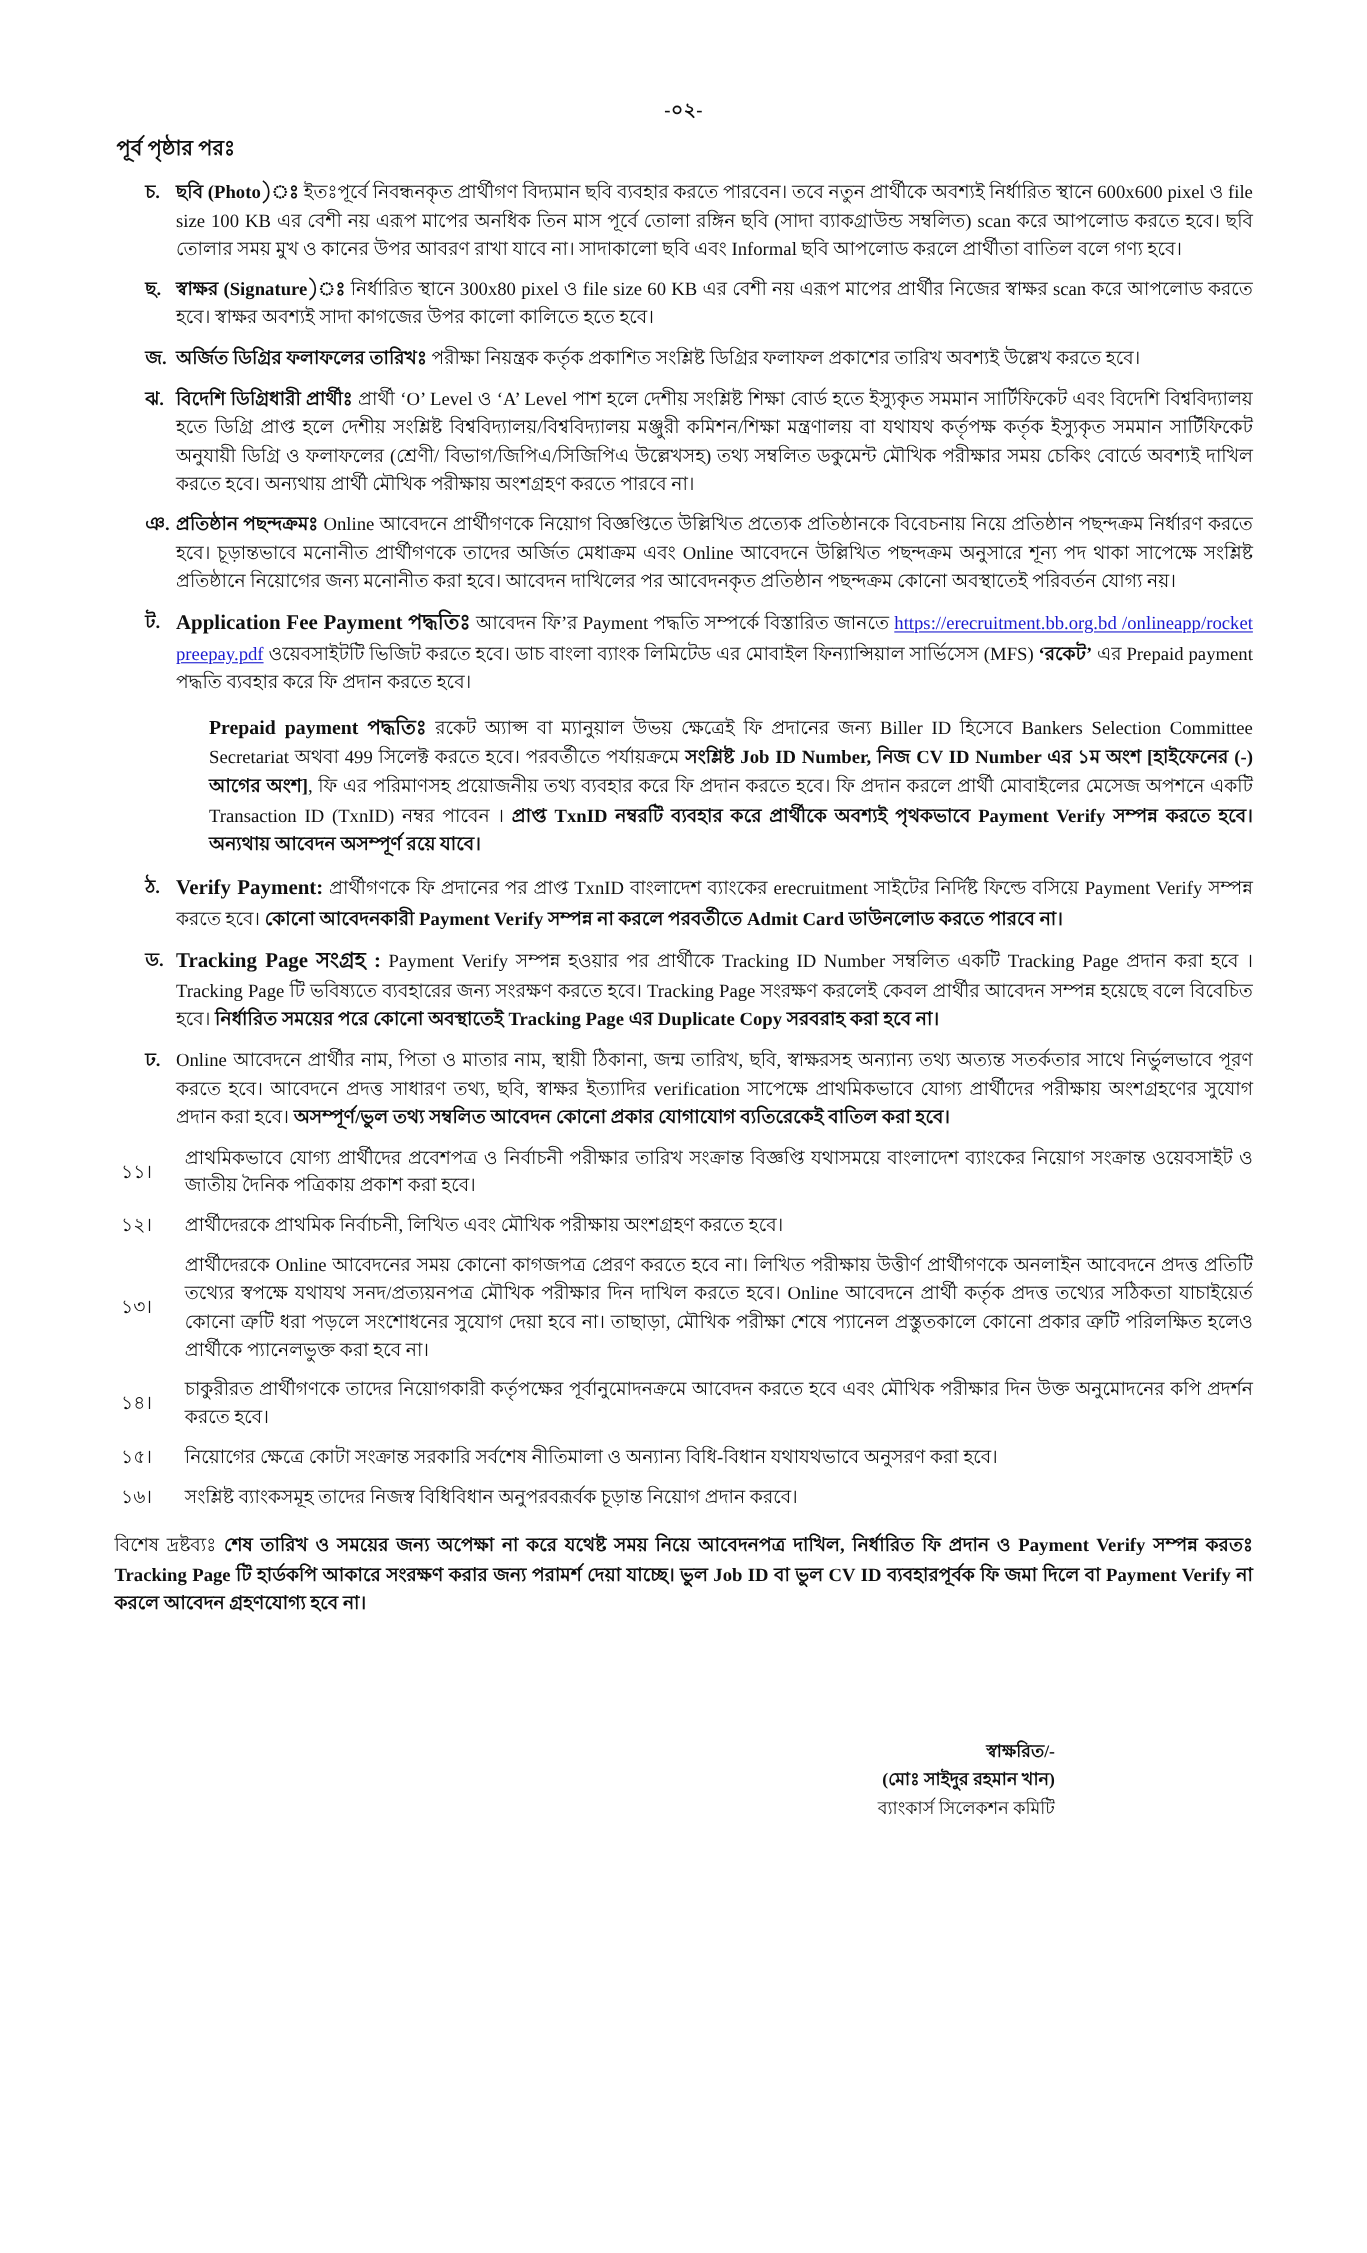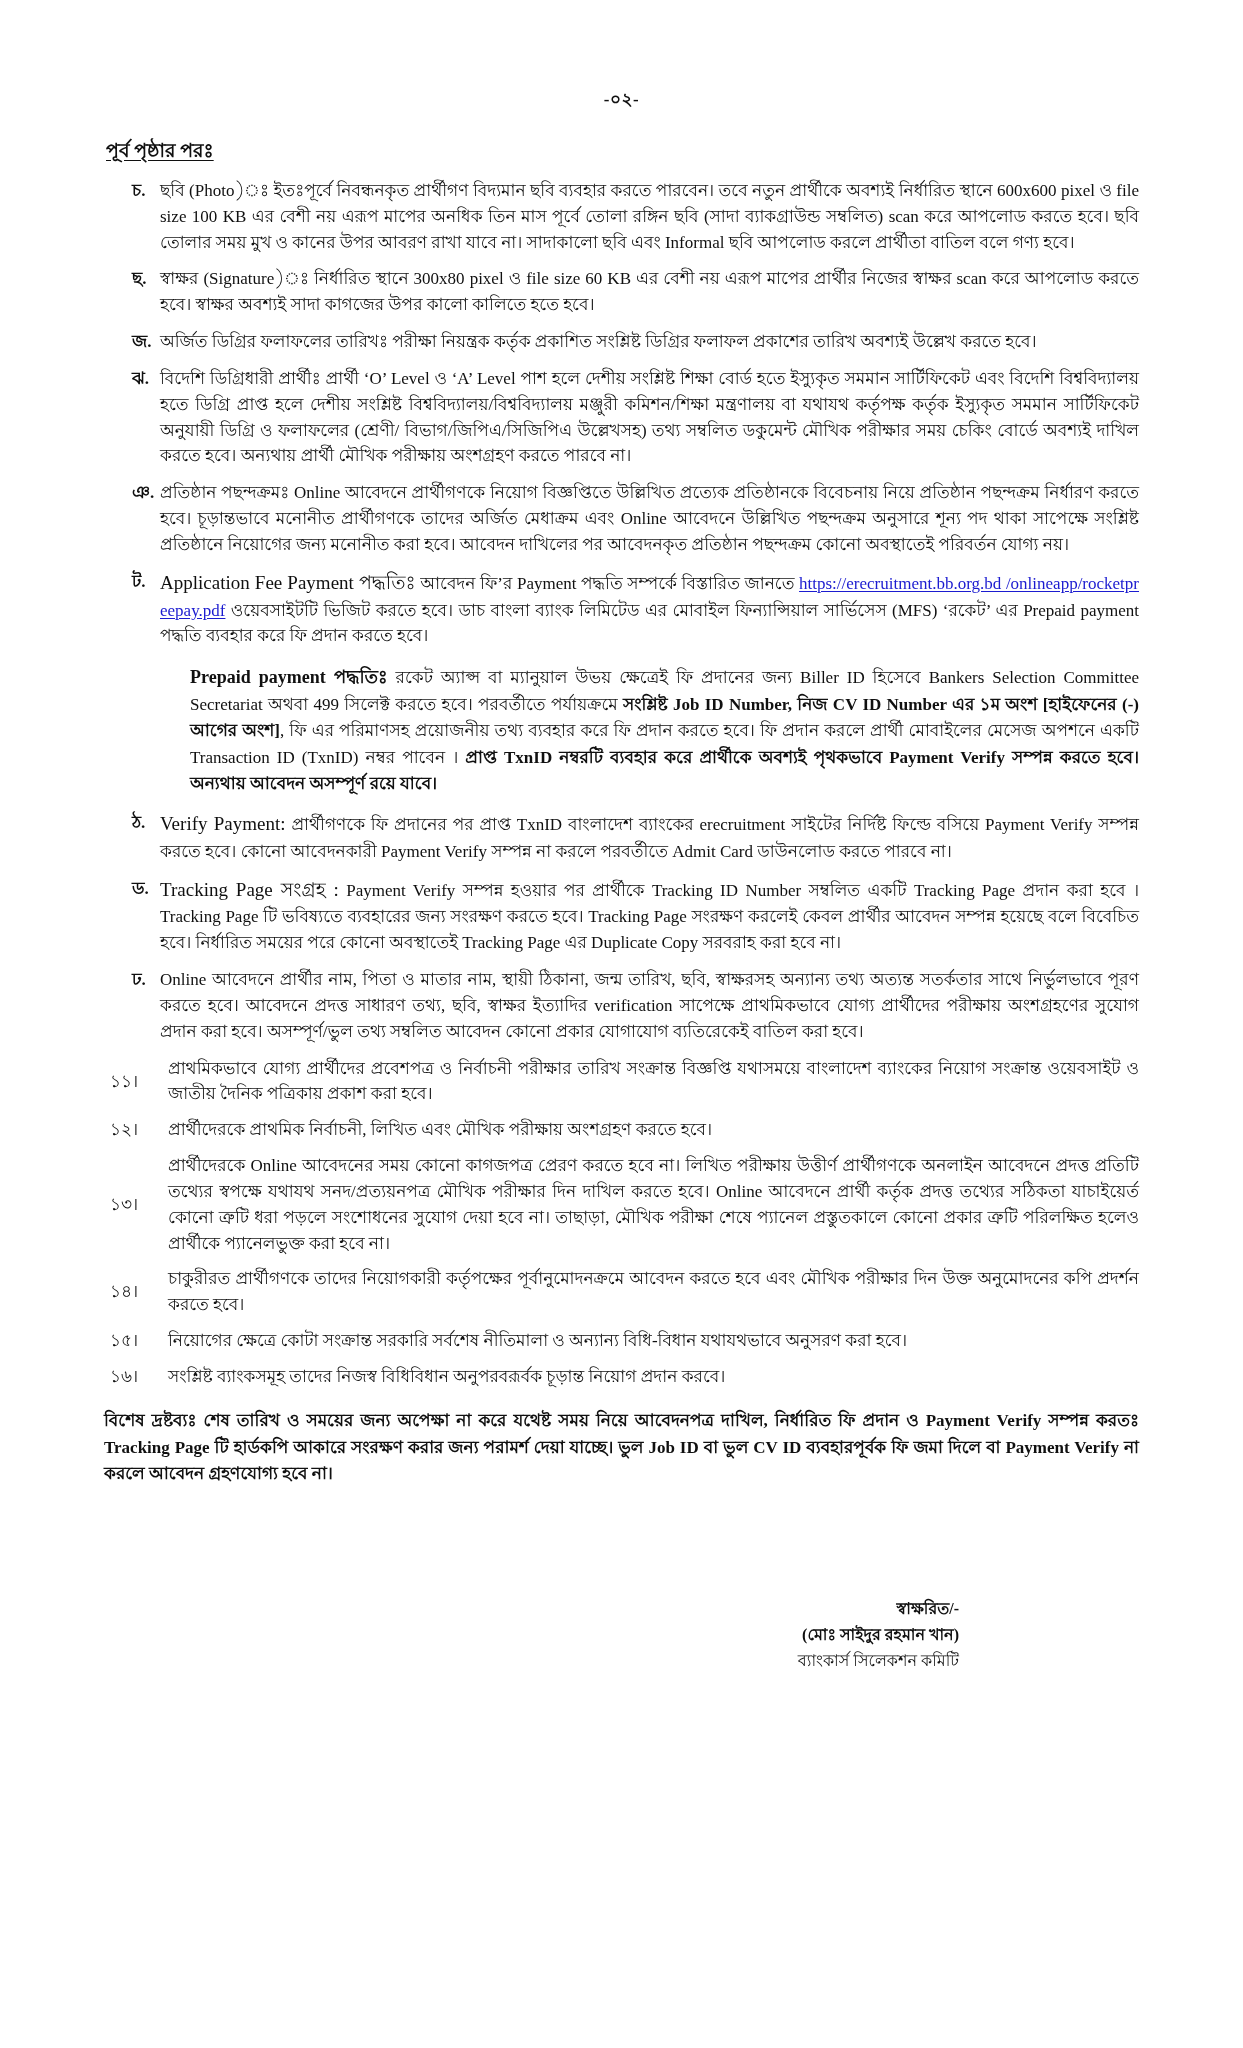"পূর্ব পৃষ্ঠার পরঃ" .continued { margin: 16px 0 10px 2px -> 0 0 10px 2px; text-decoration: underline -> none }
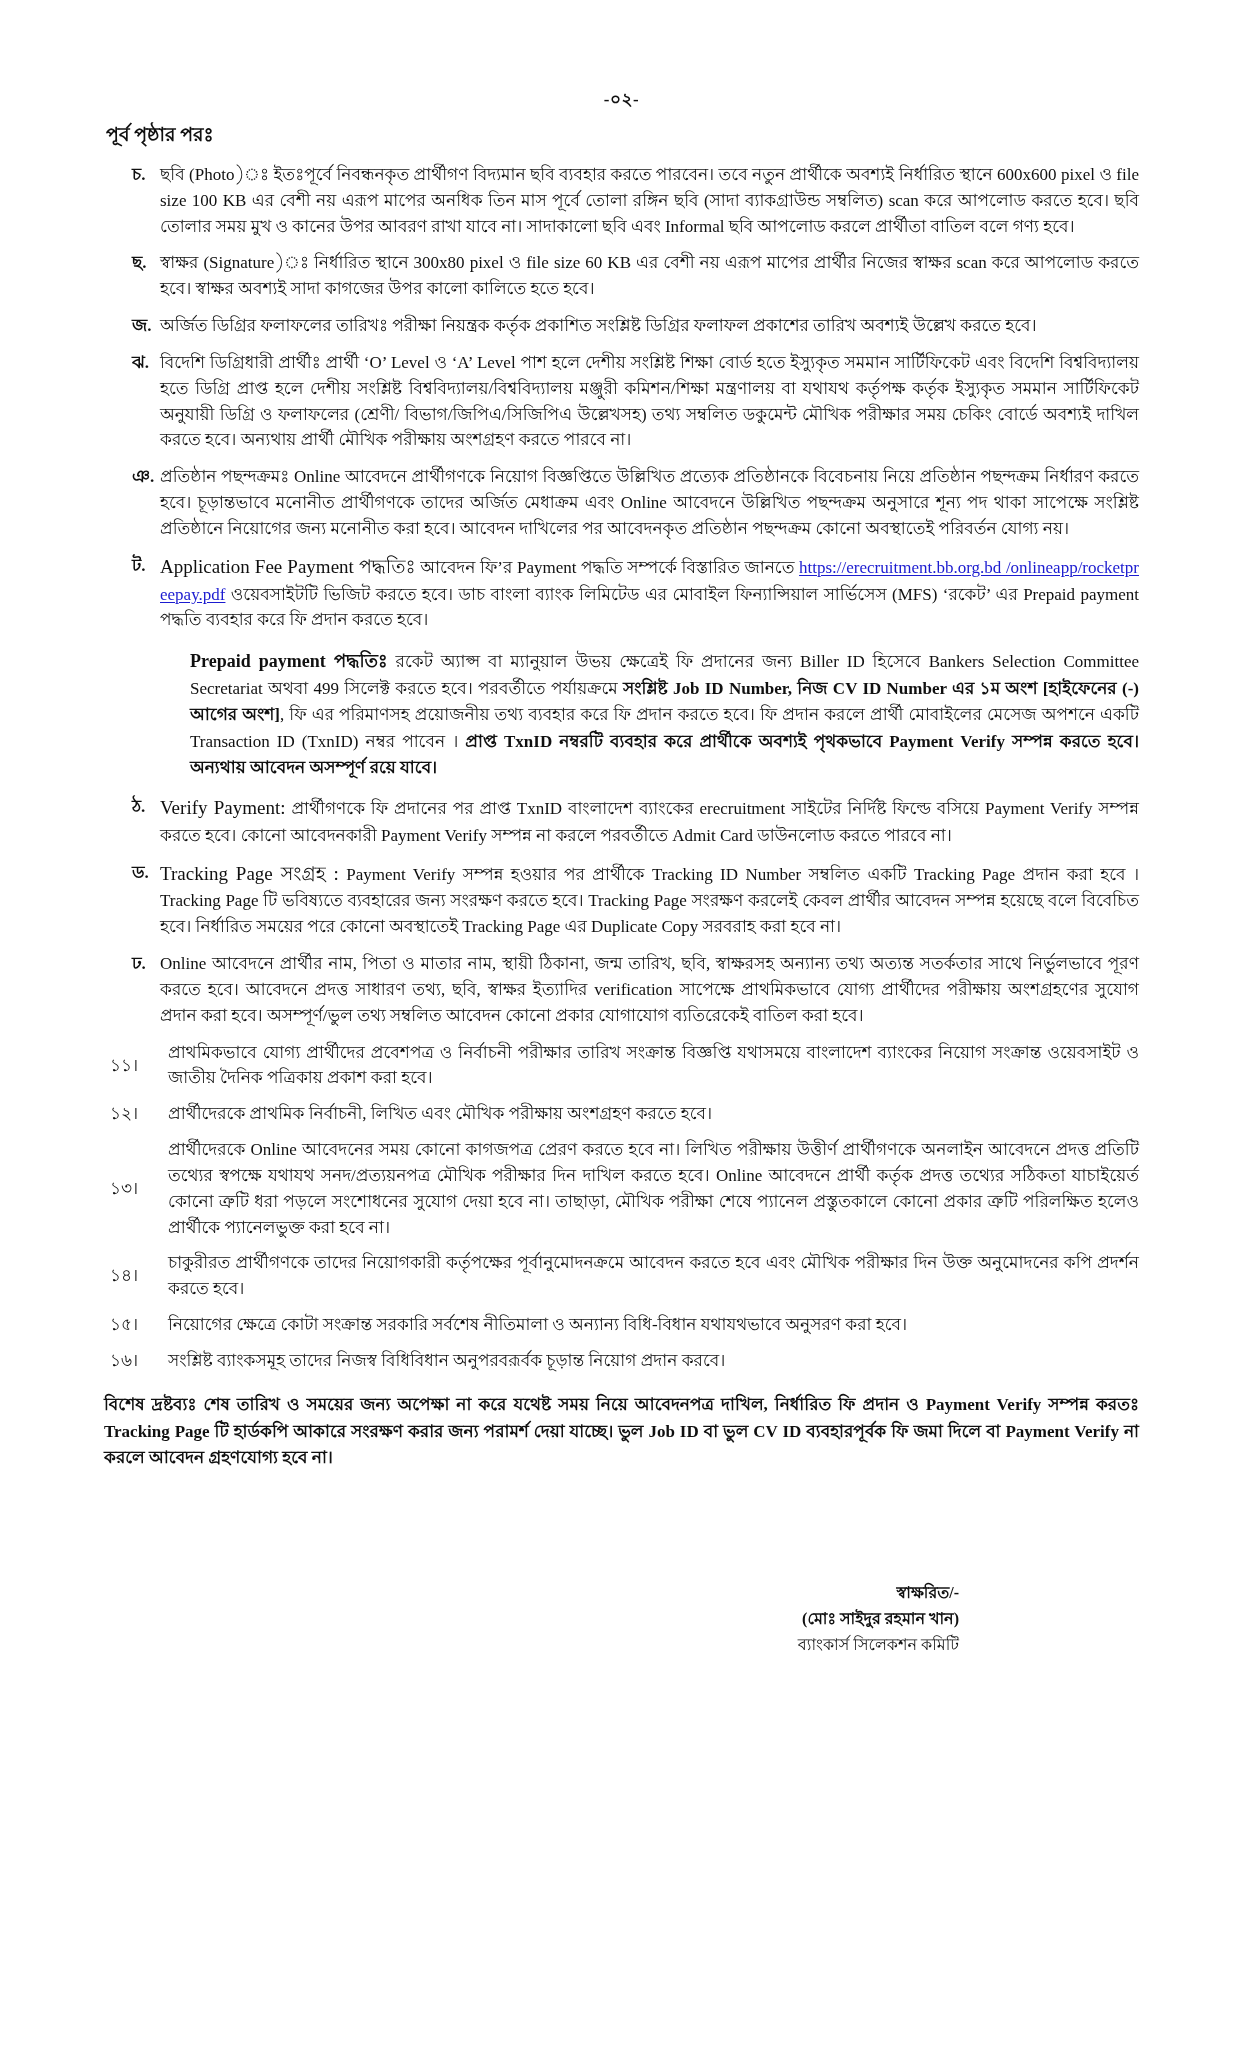"ছবি (Photo)ঃ" .alpha-body b, .bold { font-weight: 400 -> 700 }
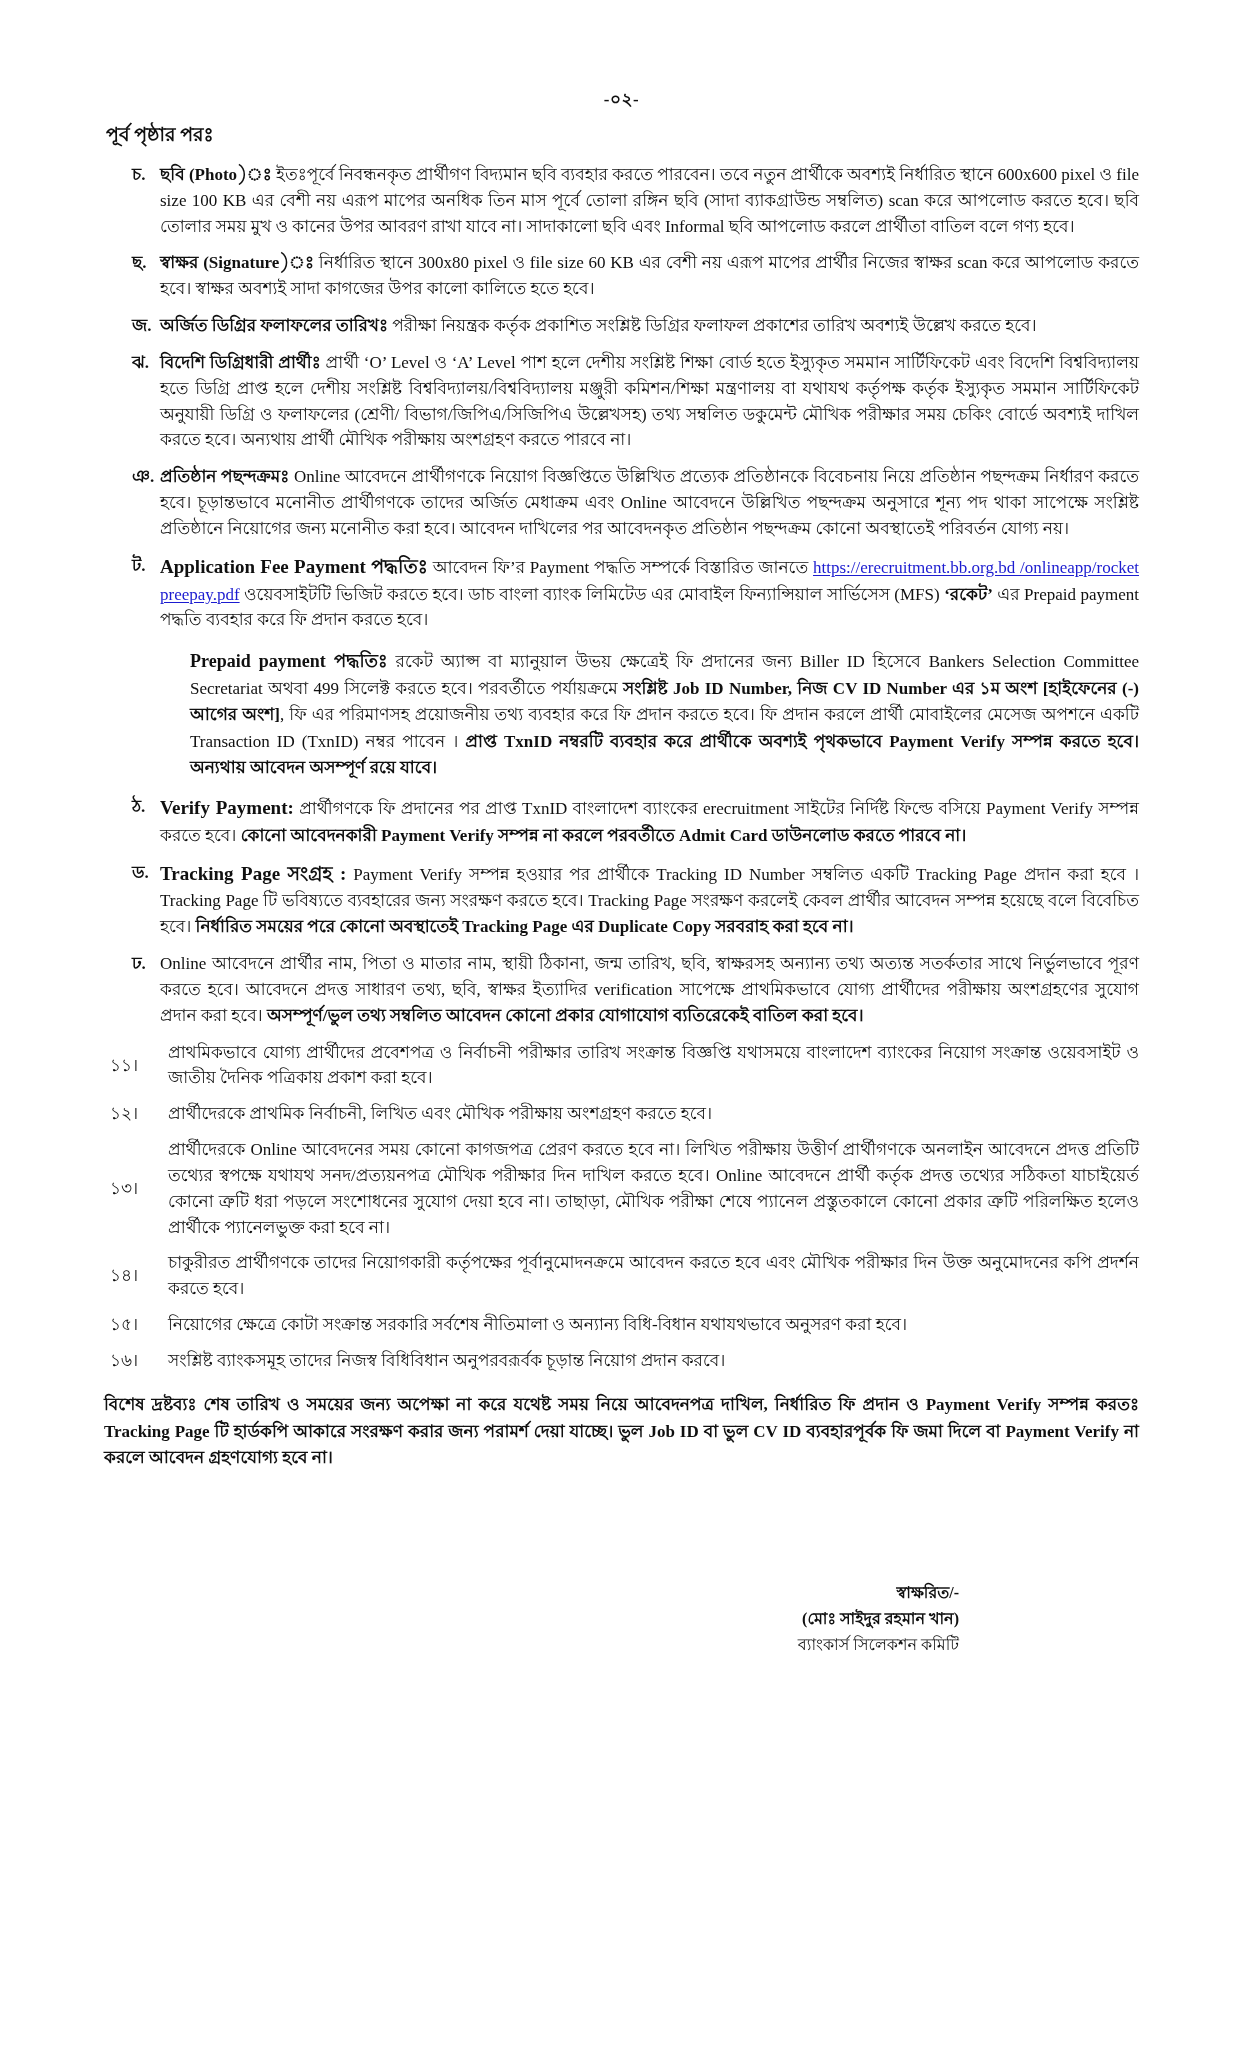"বিশেষ দ্রষ্টব্যঃ" .note .note-lead { font-weight: 700 -> 400 }
